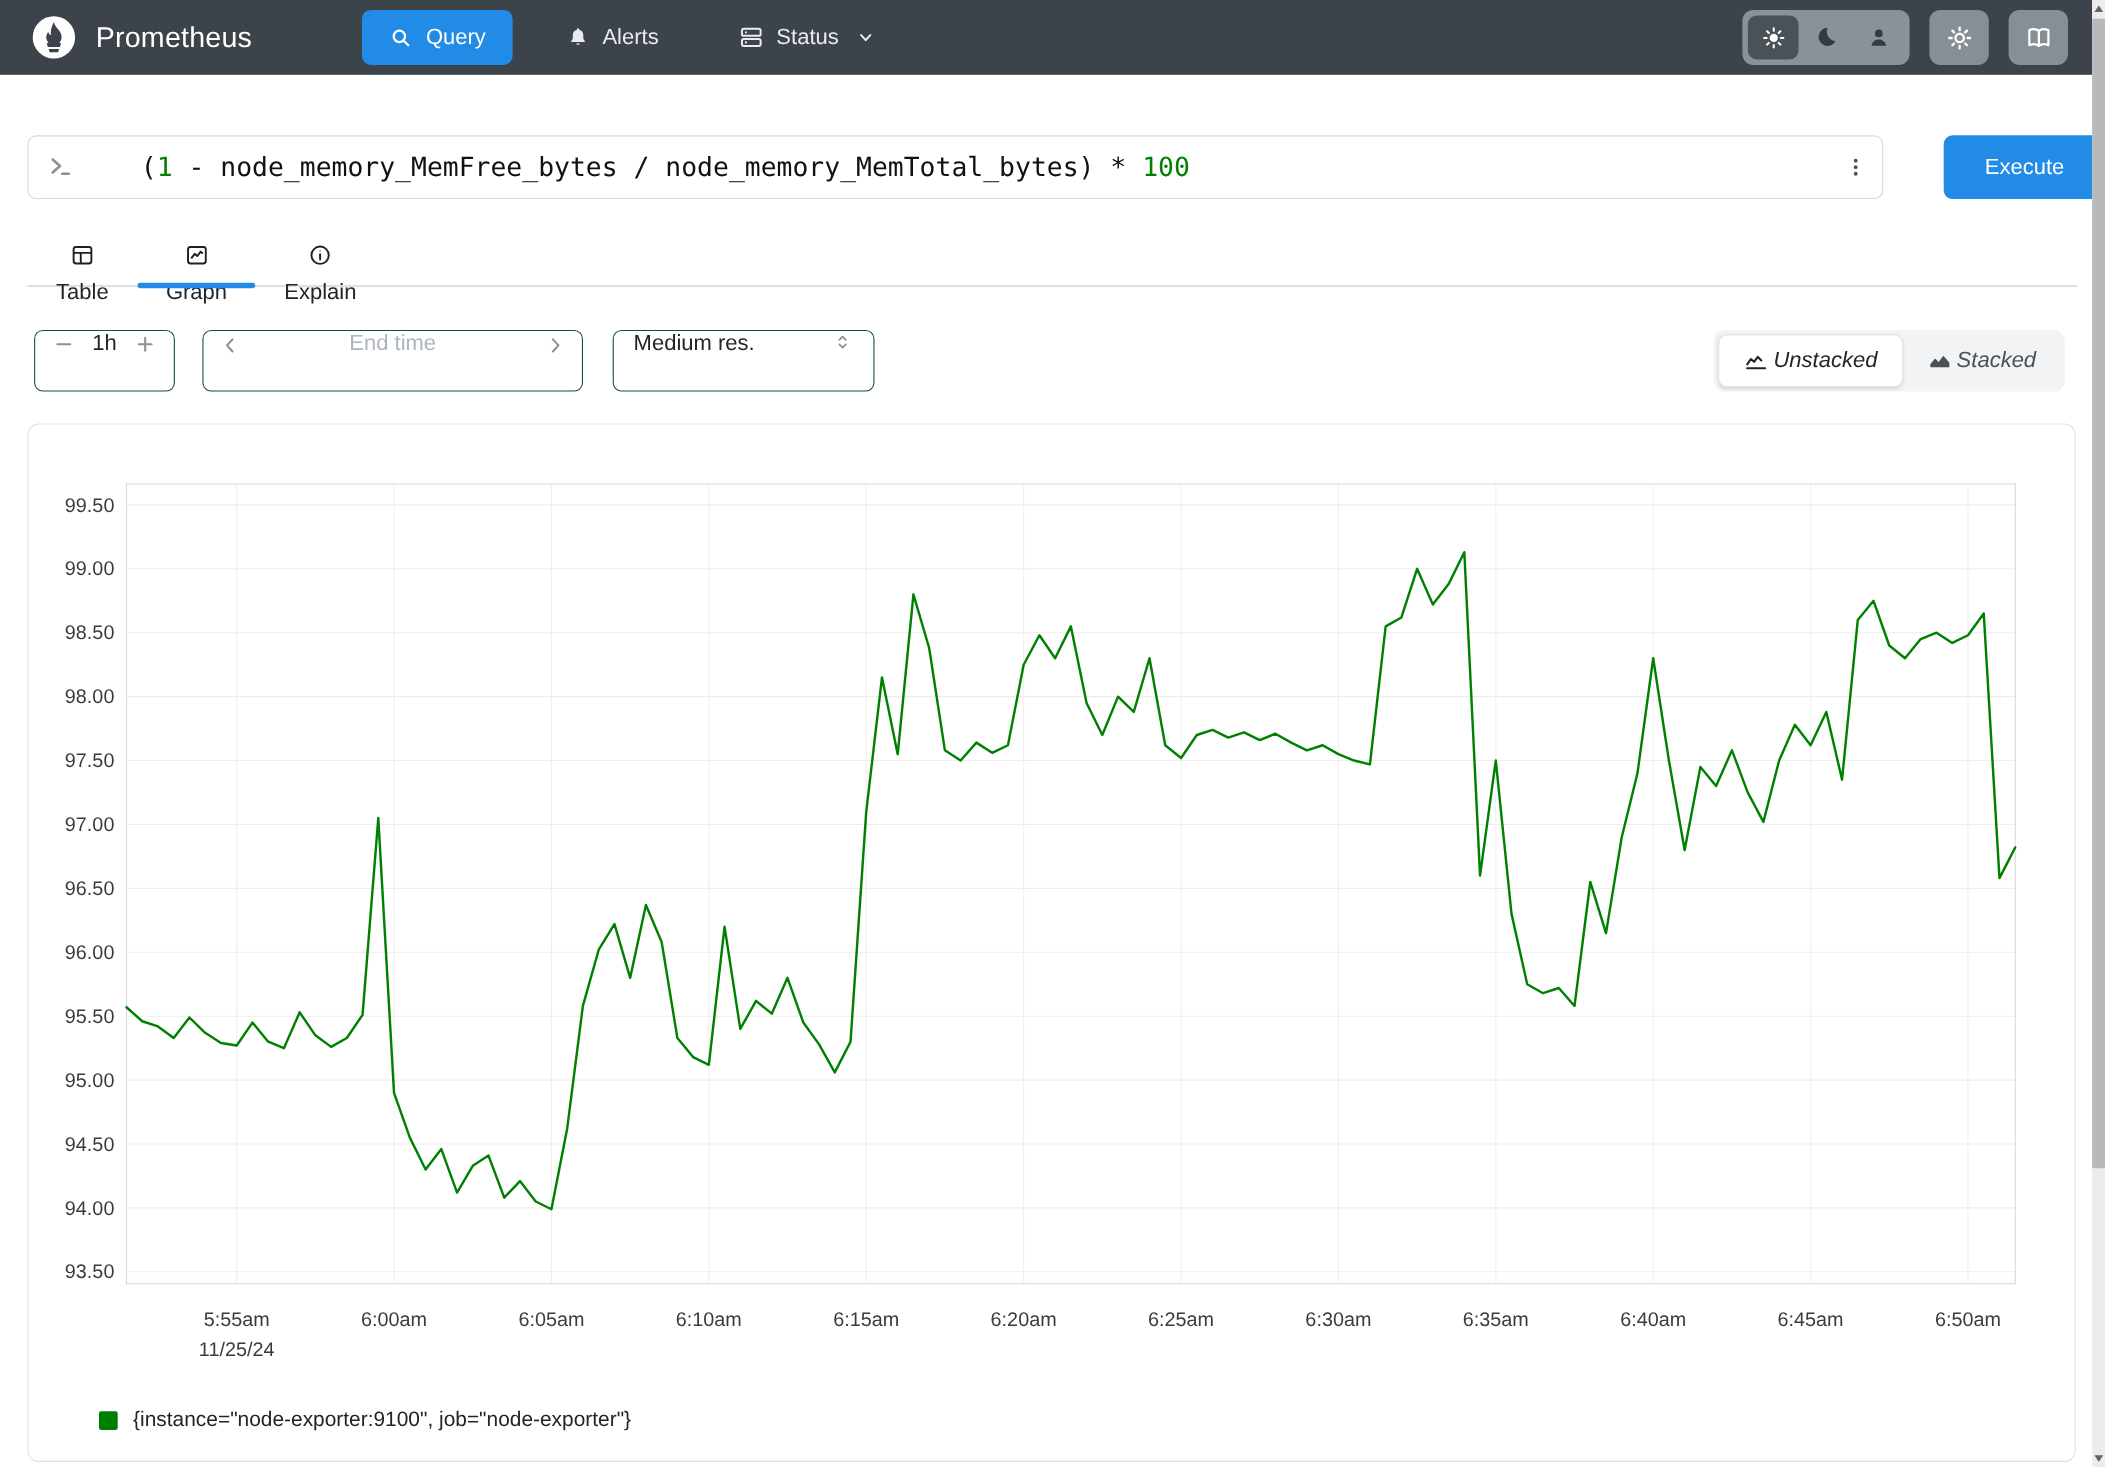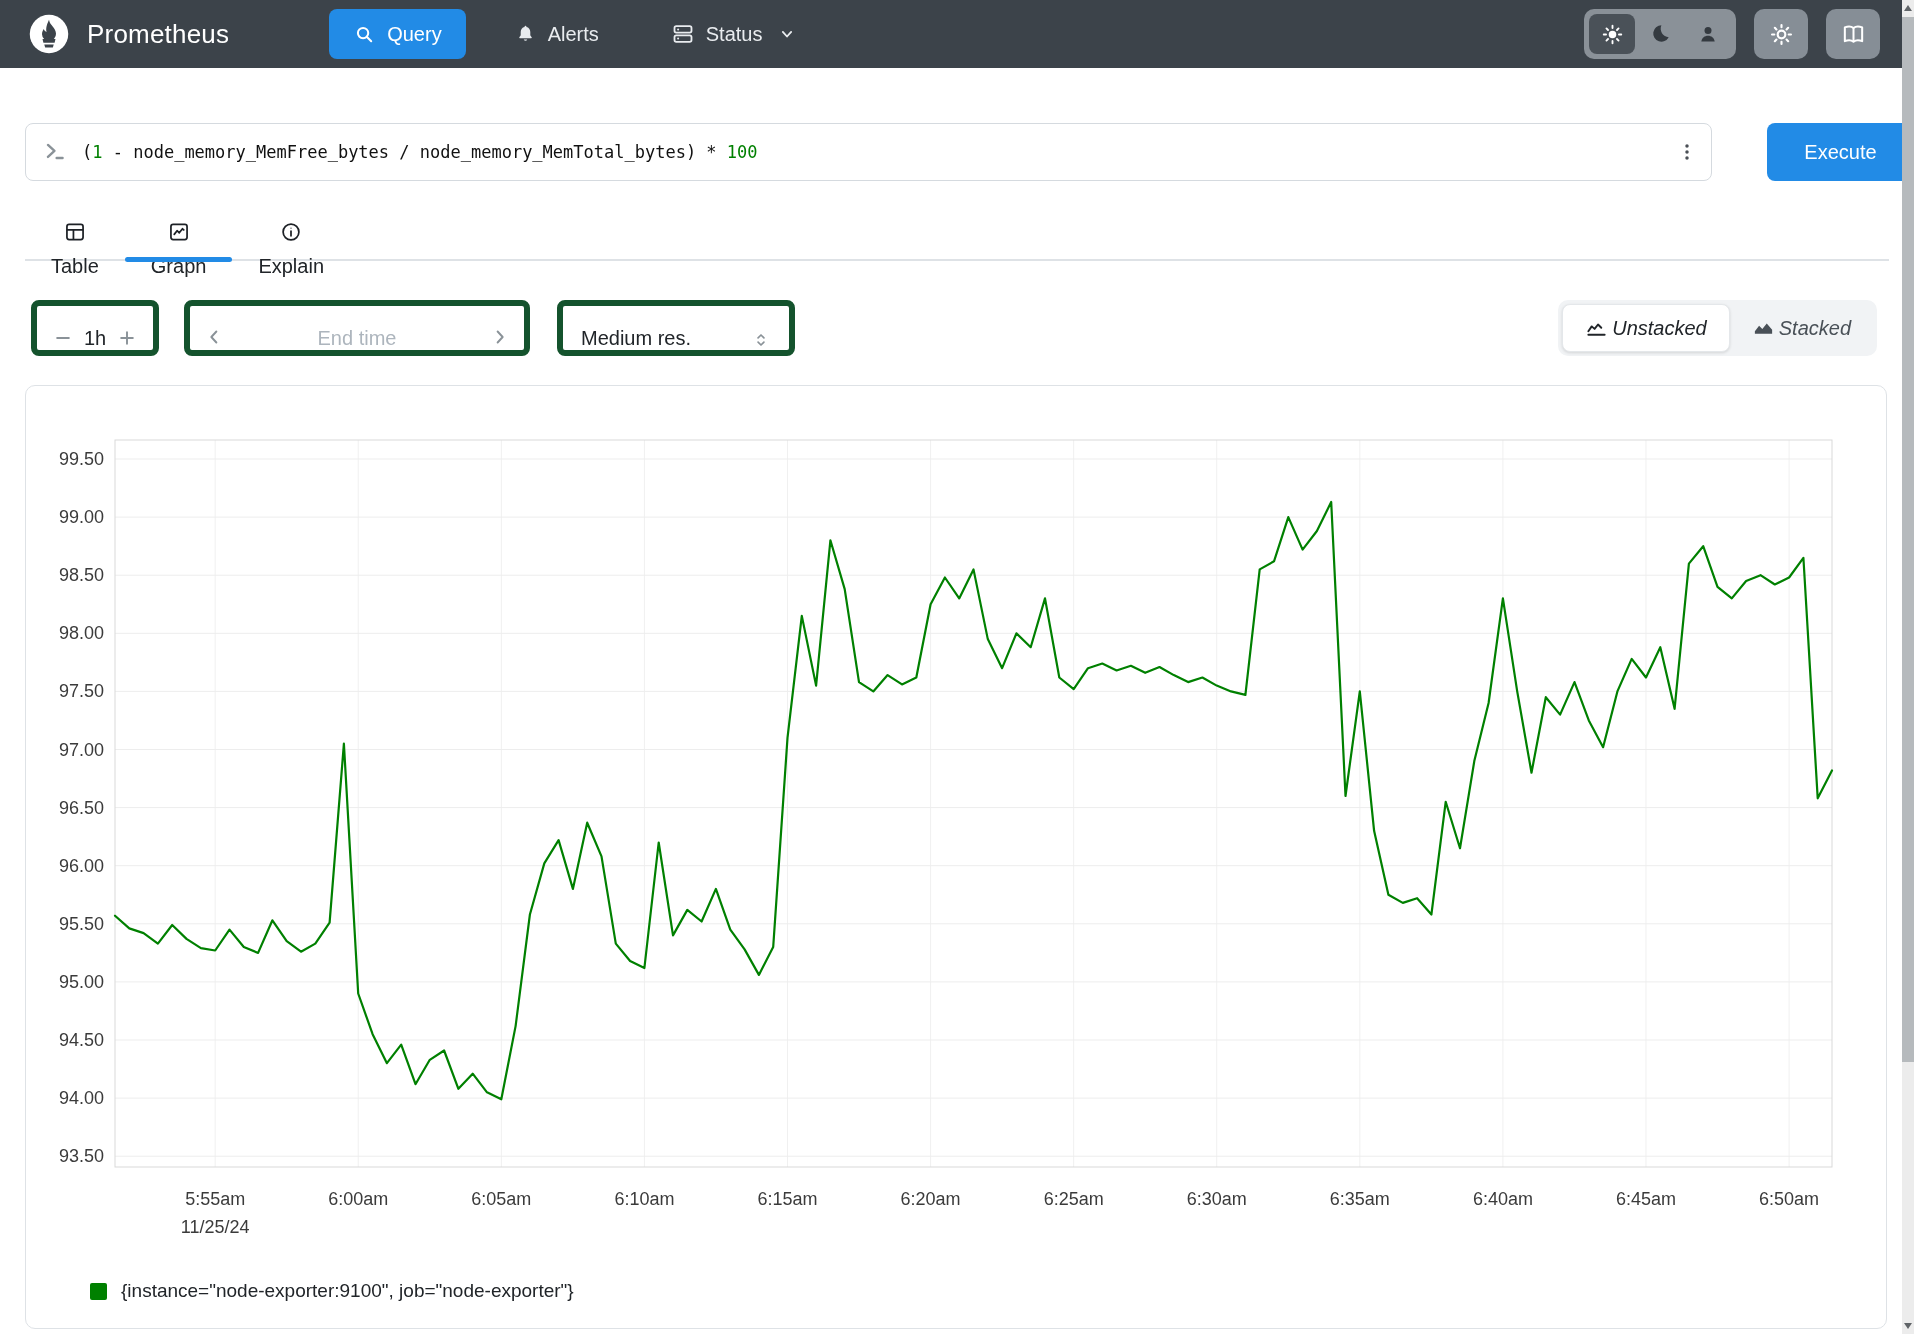"(1 - node_memory_MemFree_bytes /" .expr-code { font-size: 17px -> 24px; margin-left: none -> 46px }
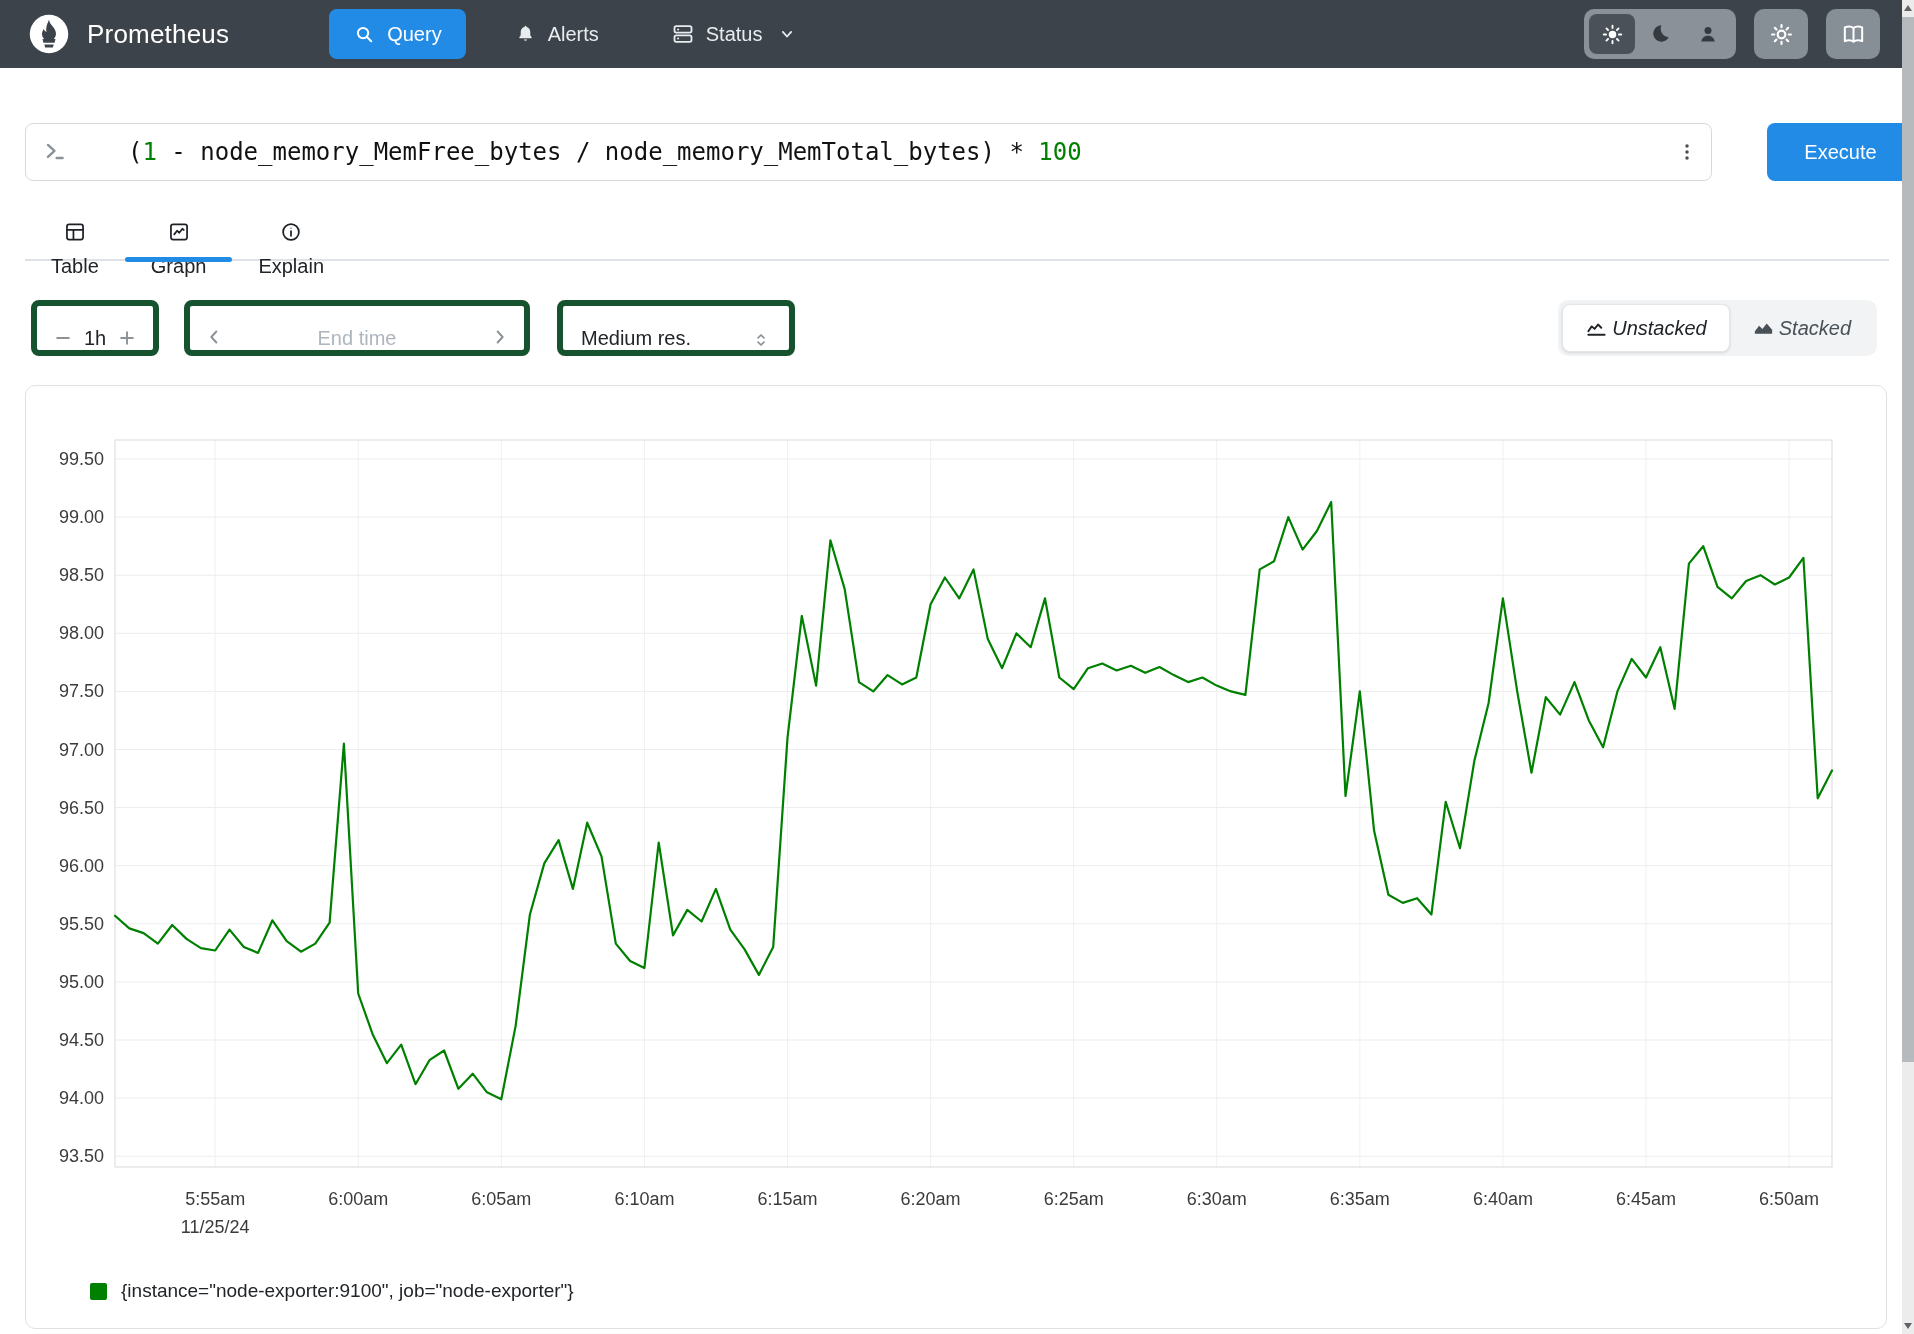"1h" .ctl-box { align-items: flex-end -> flex-start; border: 6px solid #14532d -> 1px solid #14532d }
